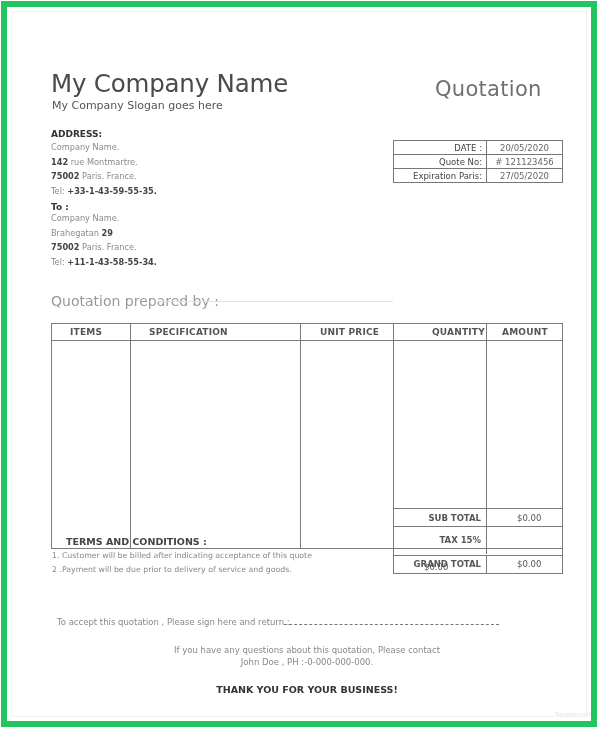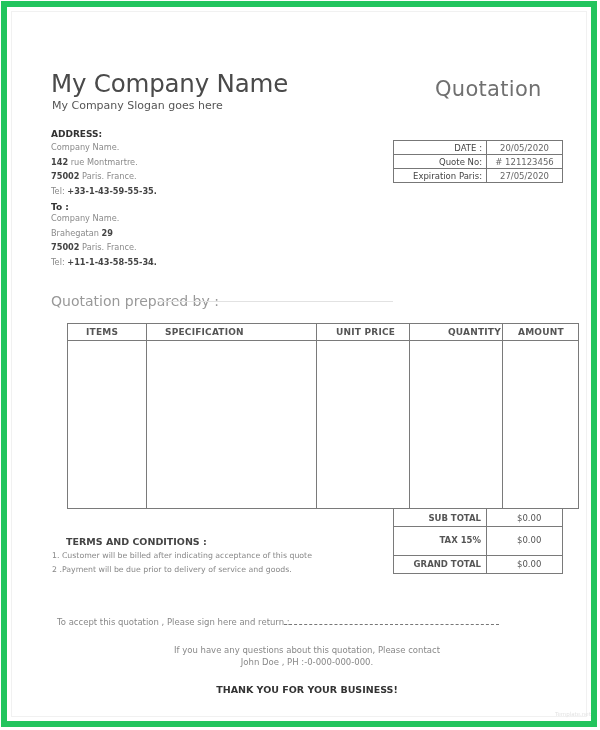"ITEMS" .items-table { height: 186px -> 226px; left: 60px -> 44px }
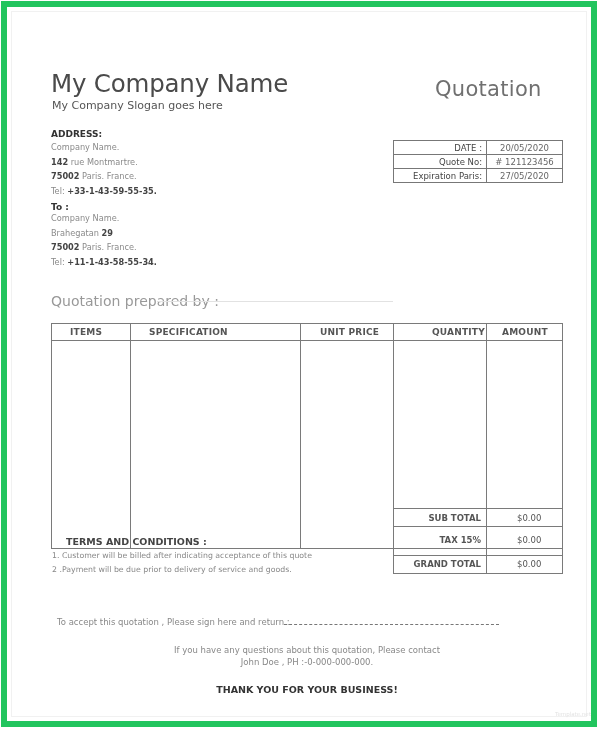"TAX 15%" div.totals-row { flex-direction: none -> column }
